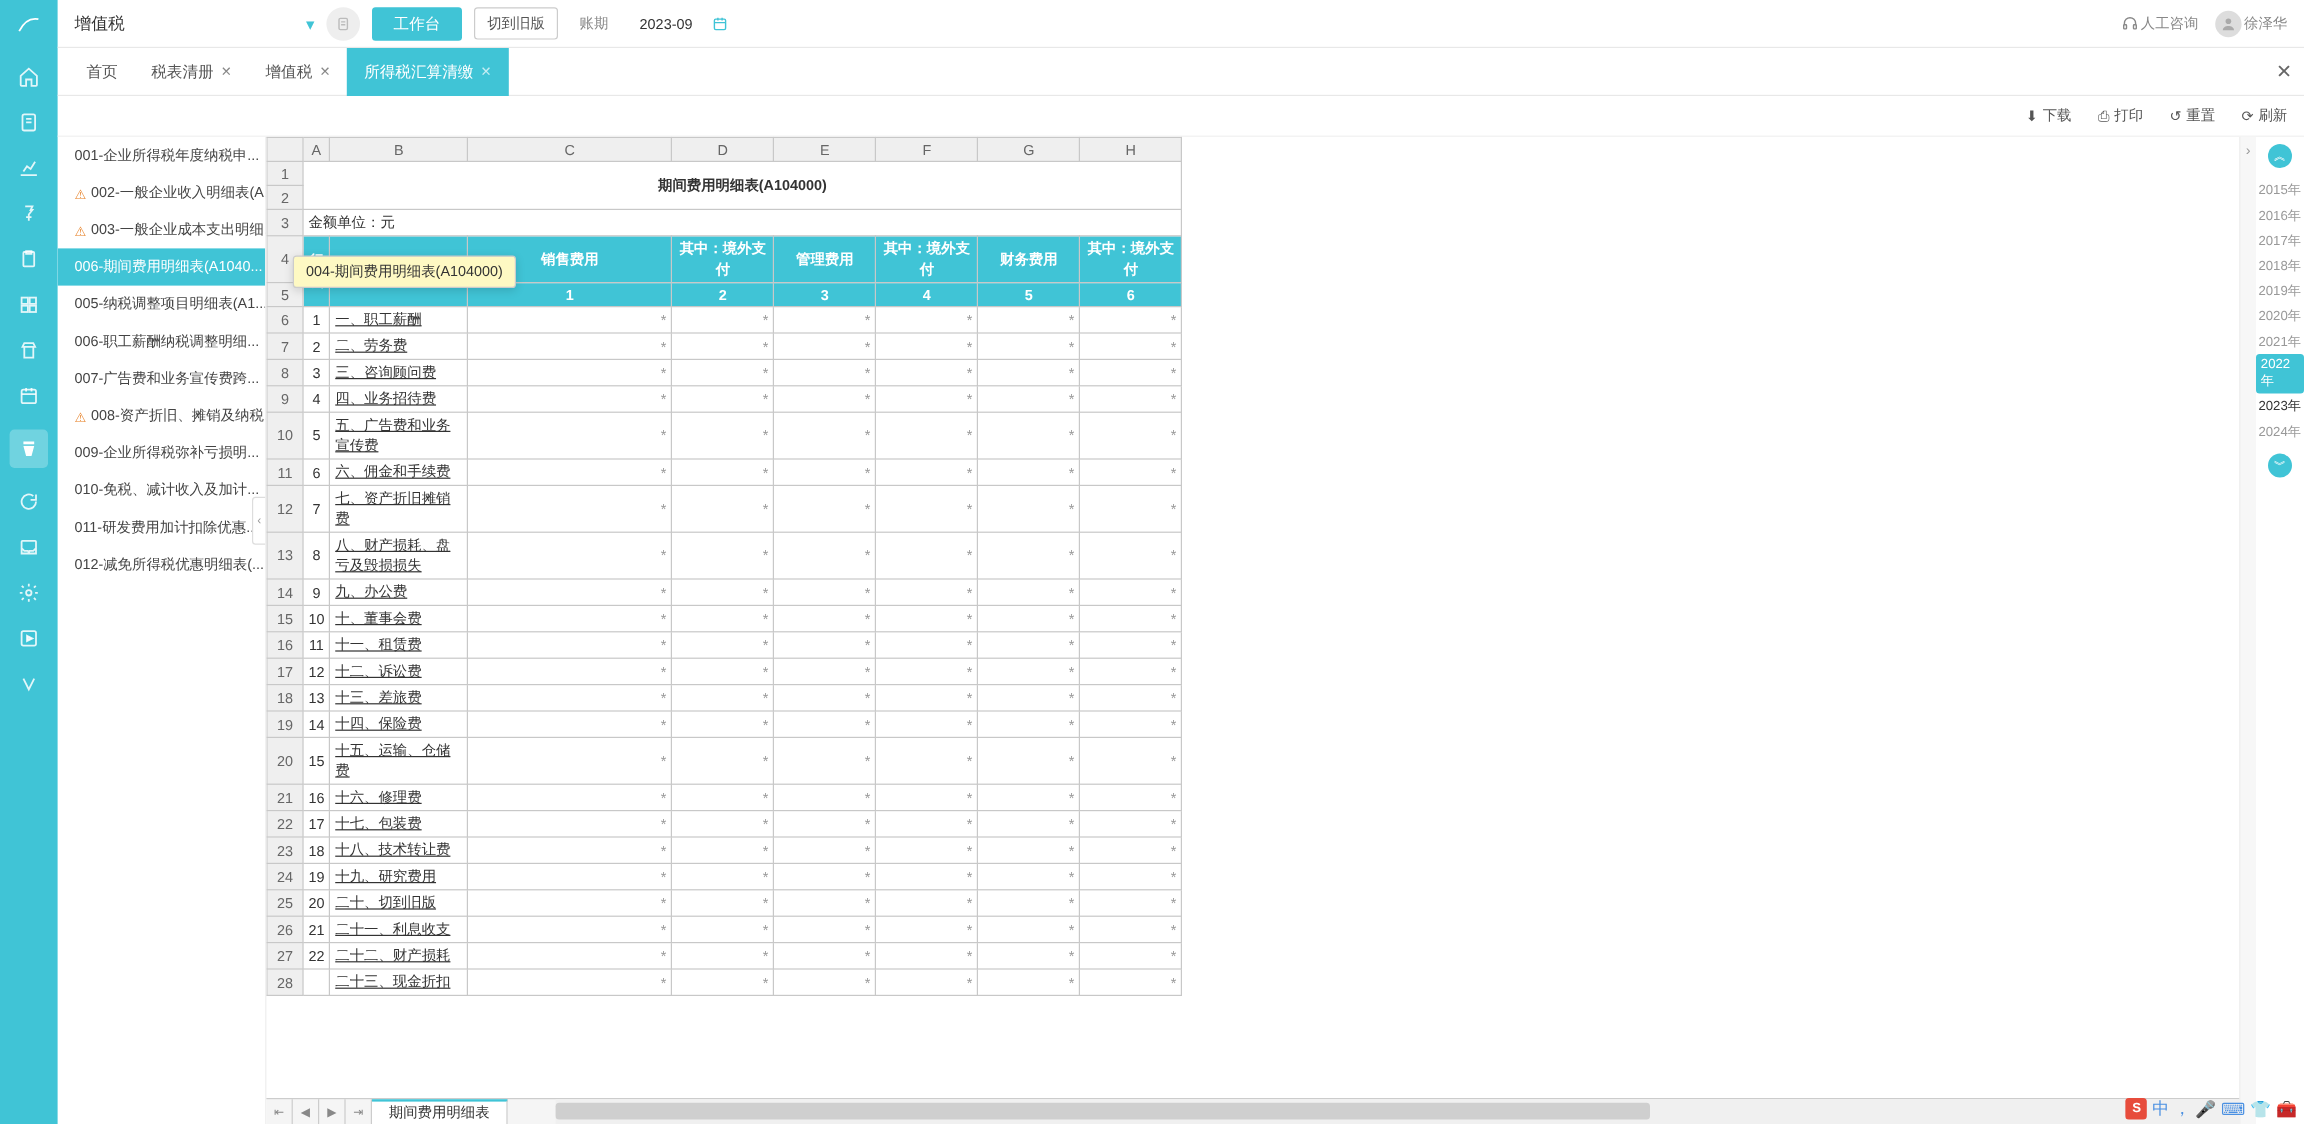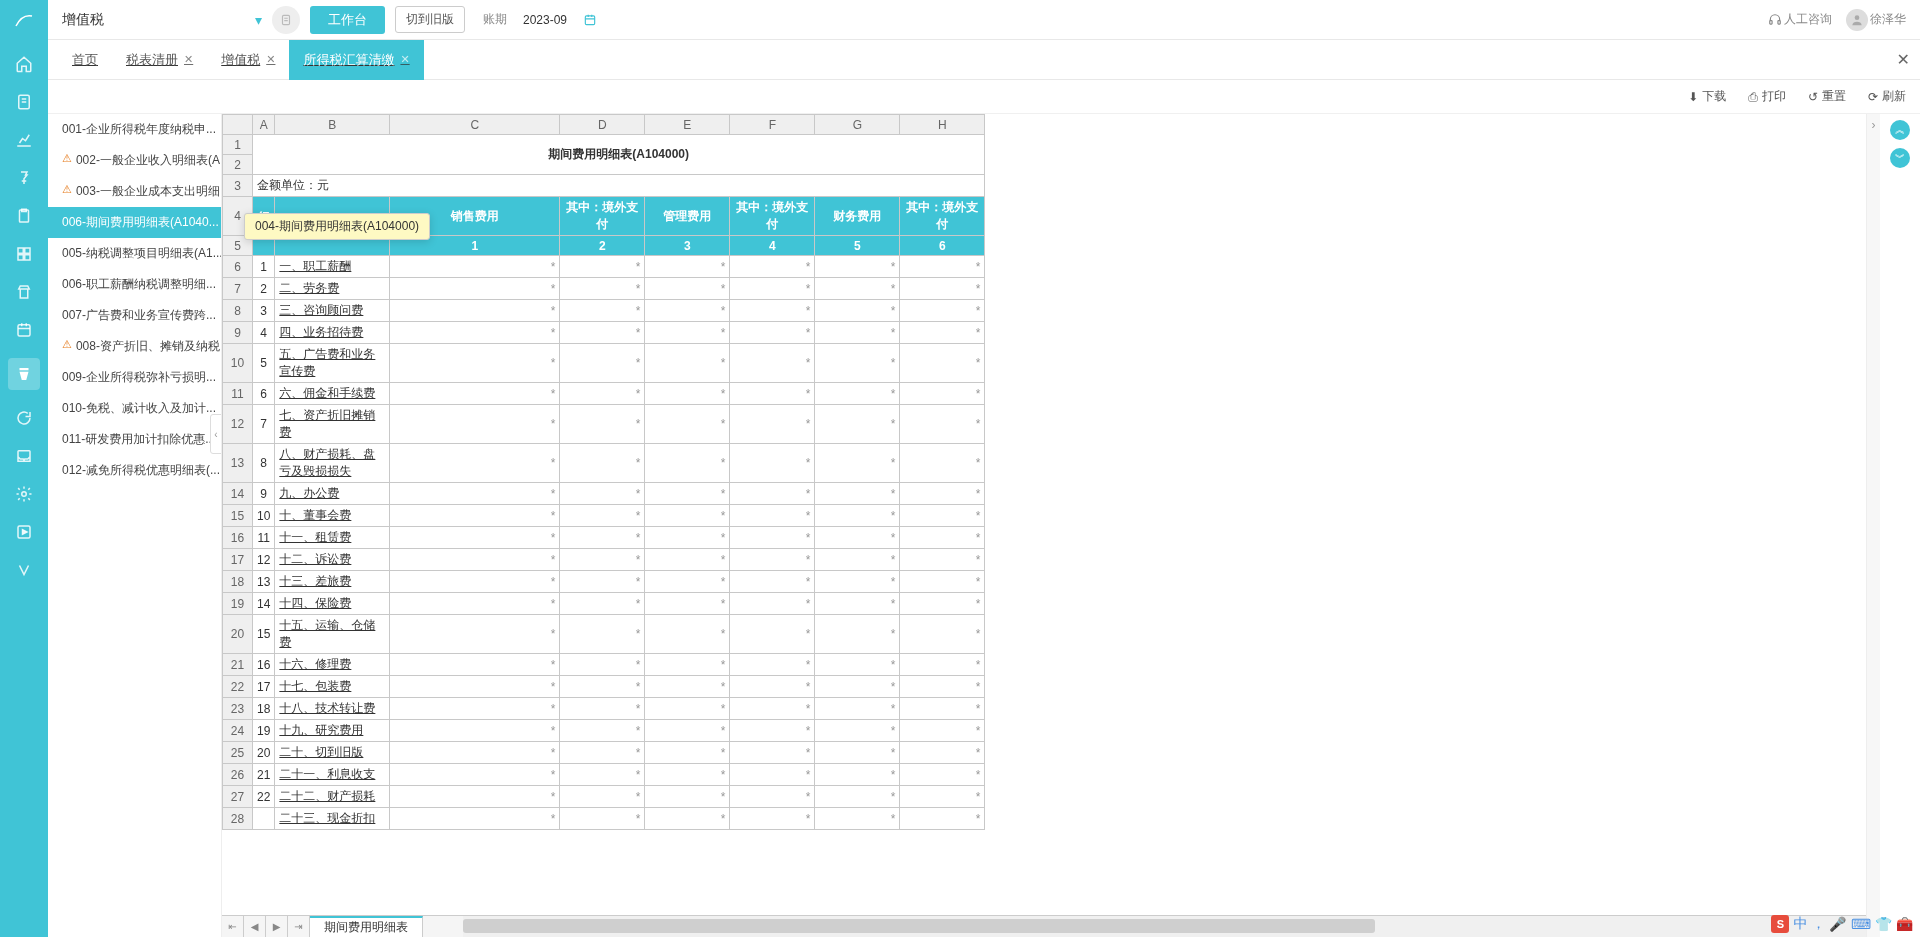"2023-09" .period-value { margin-left: 6px -> 16px }
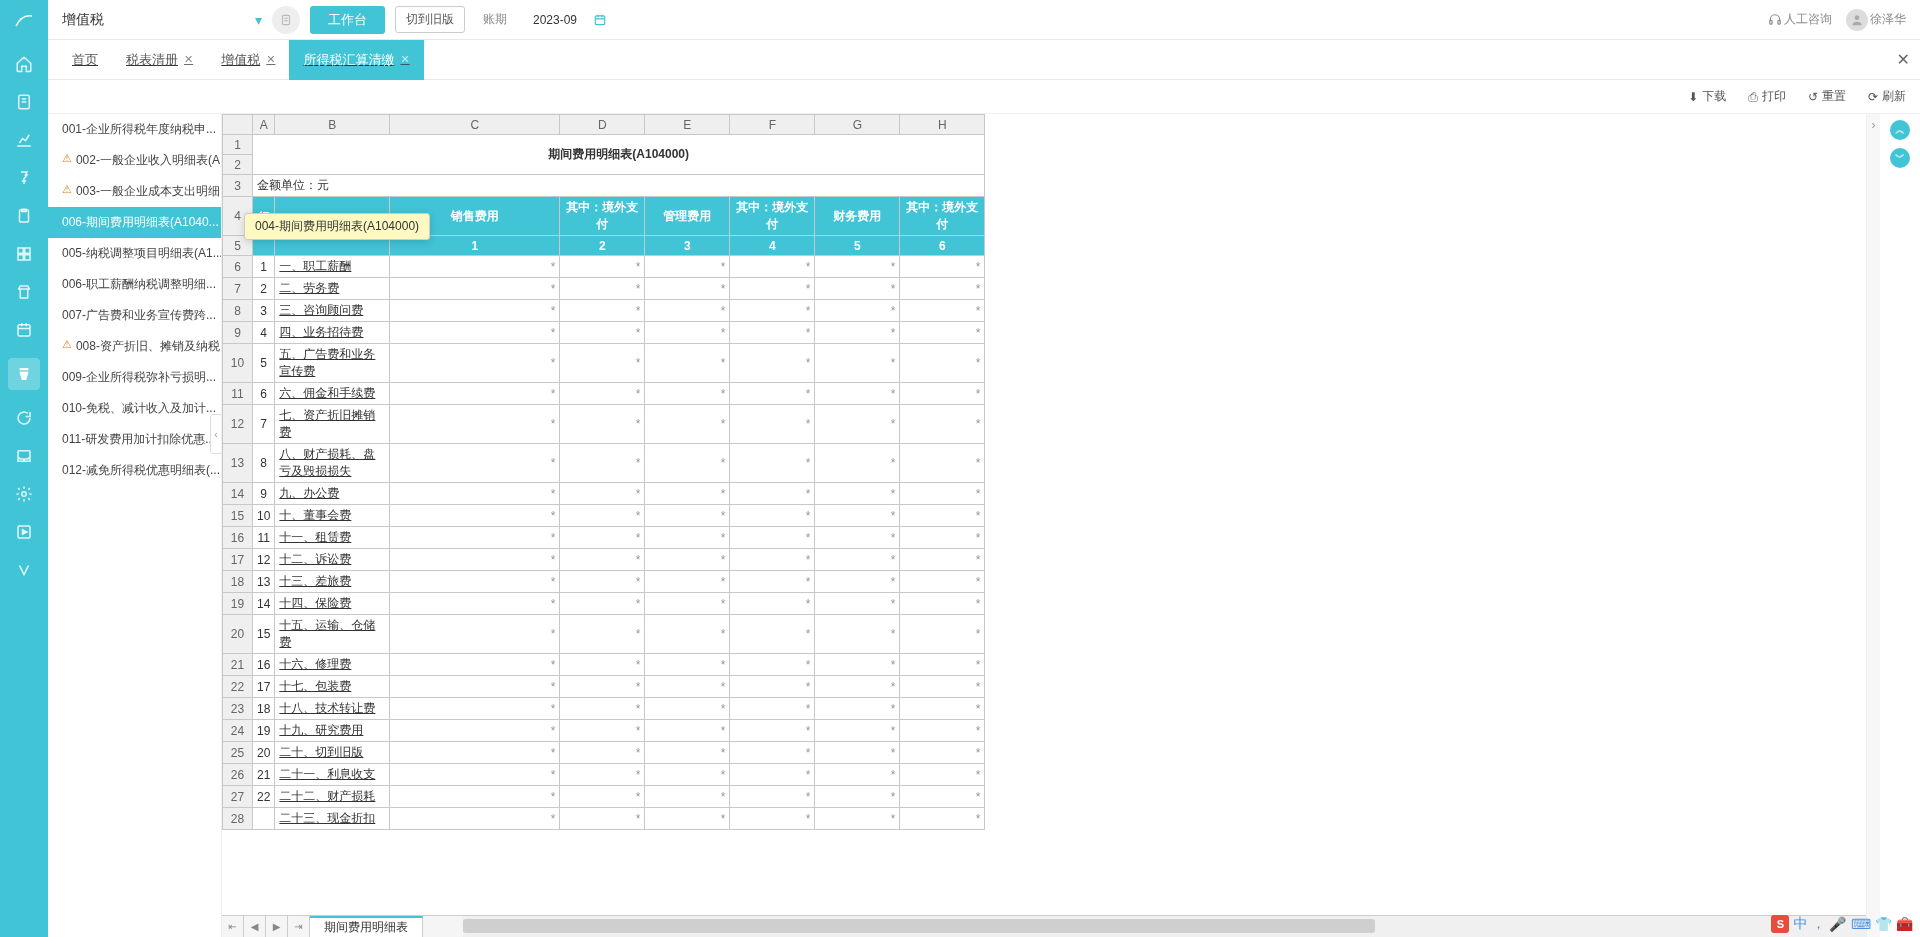"首页" .tabs { text-decoration: underline -> none }
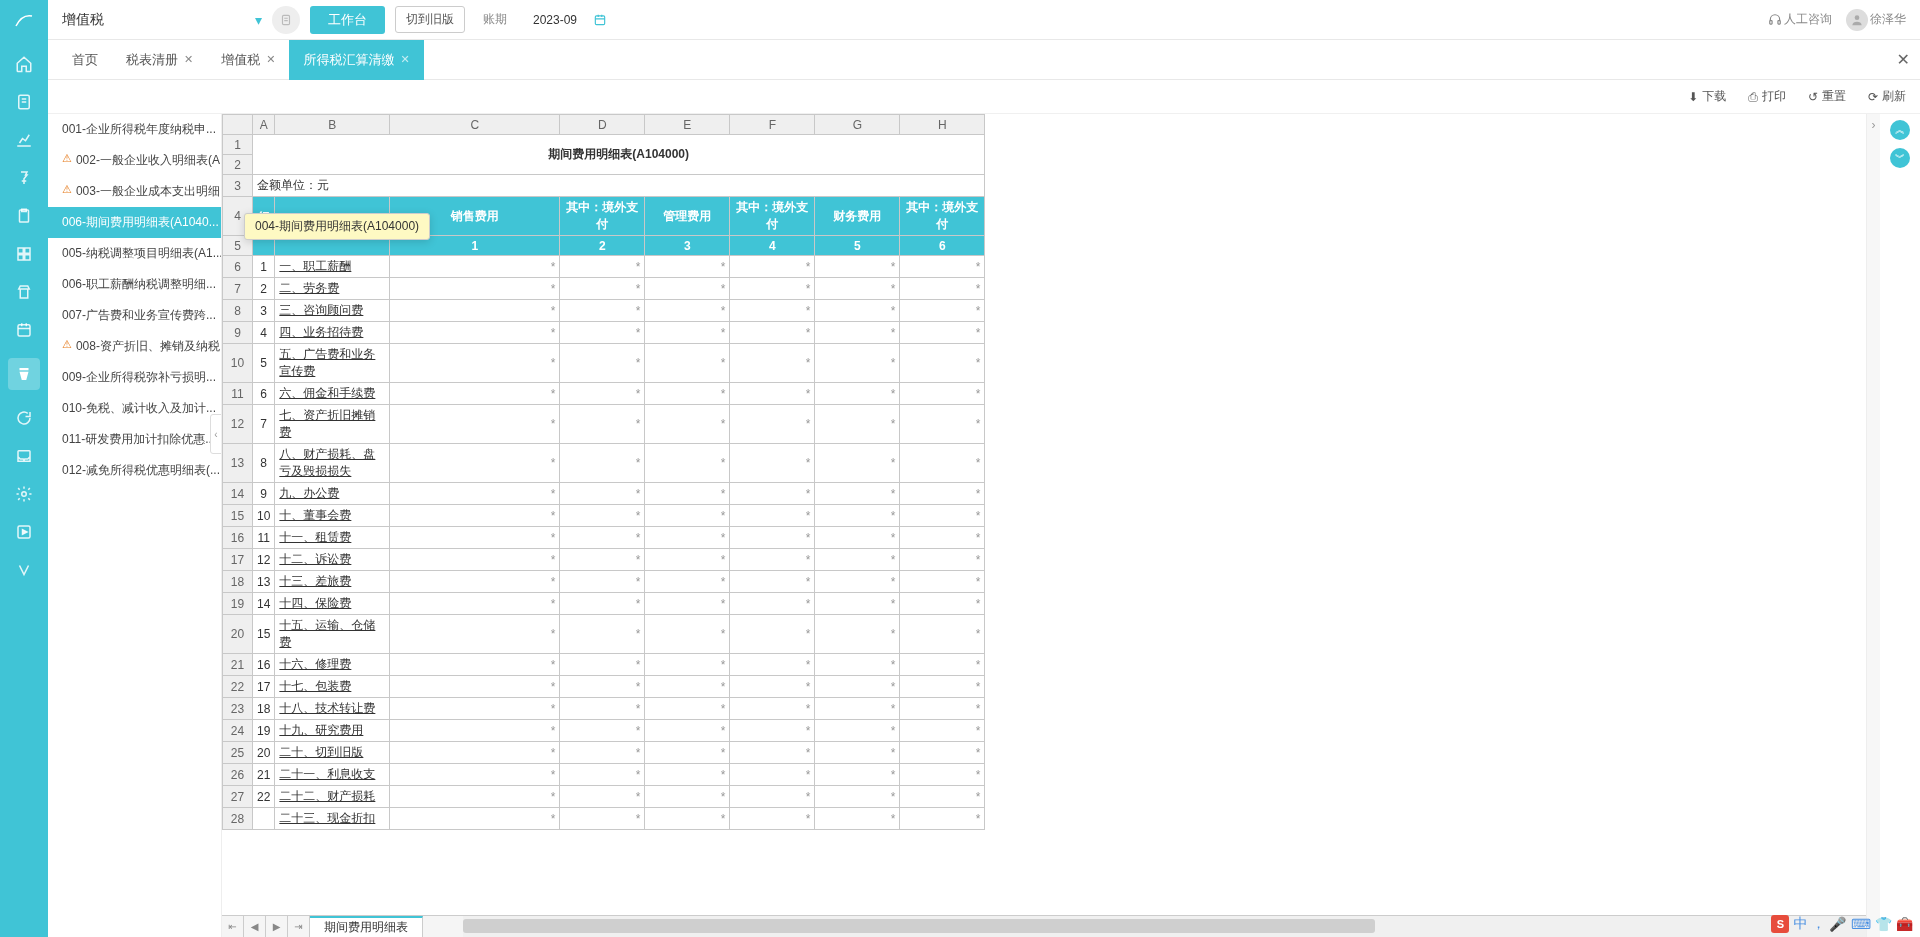"001-企业所得税年度纳税申..." .form-list .item { align-items: flex-start -> flex-end }
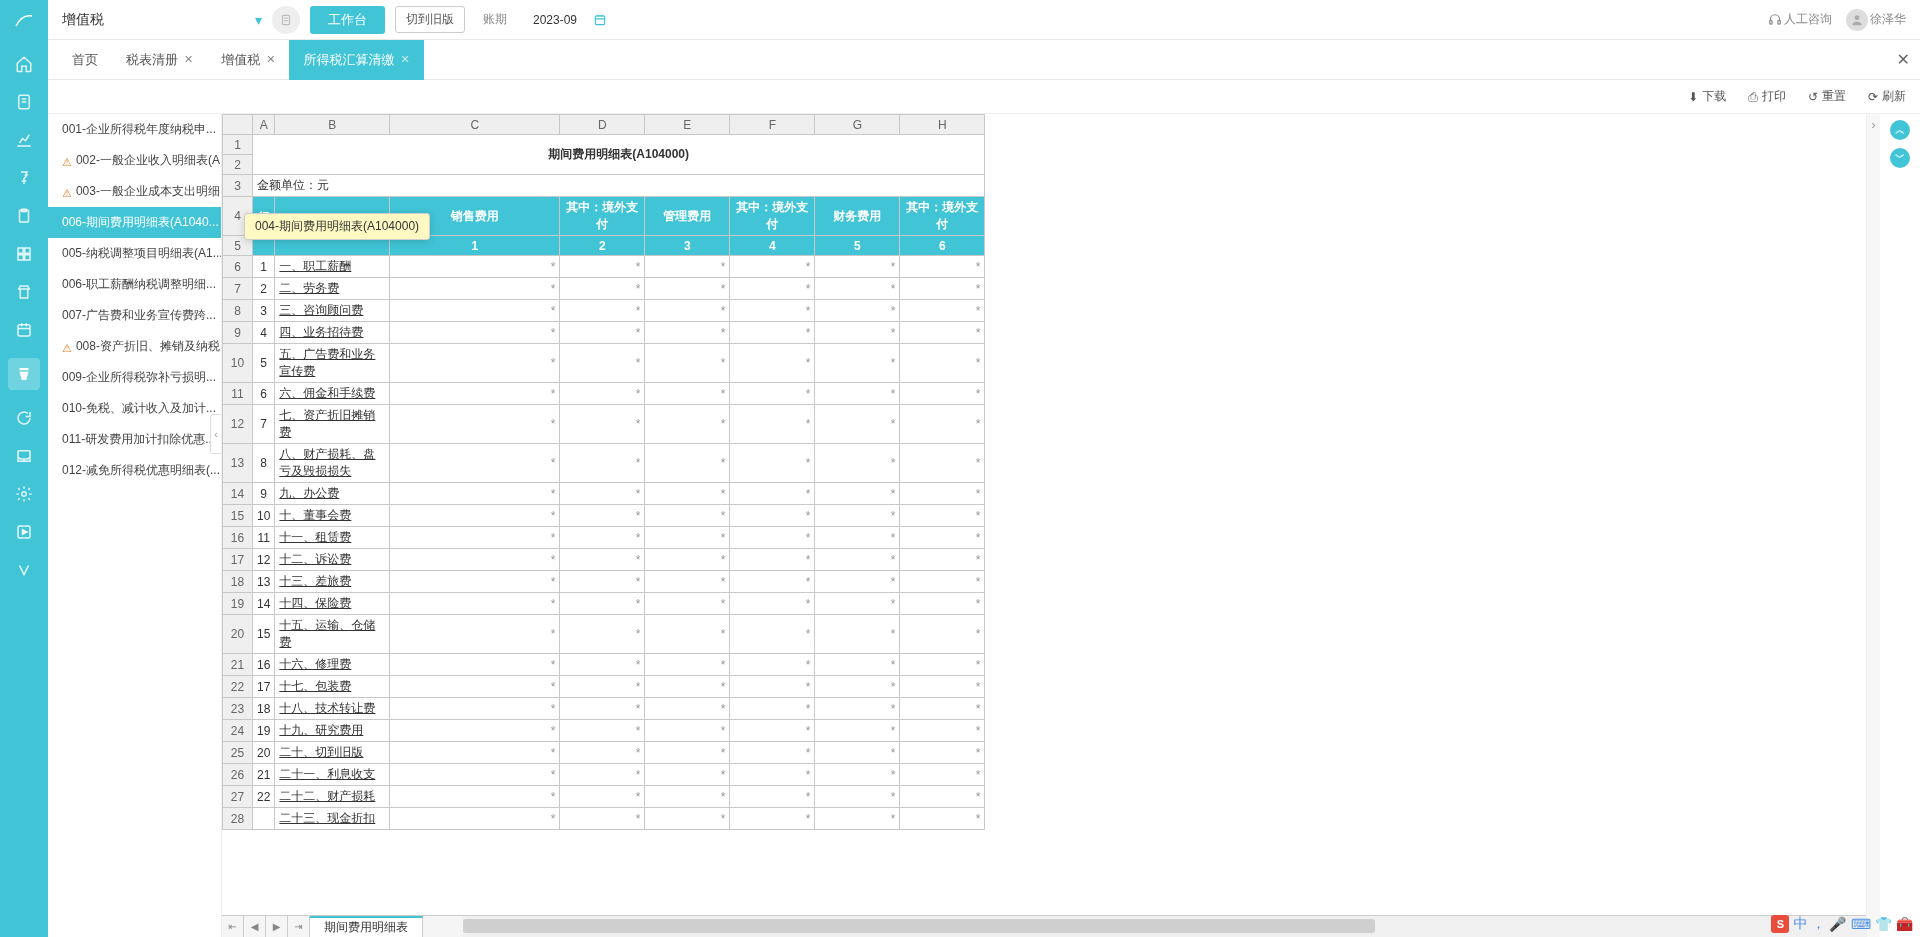"2015年" div { html: none -> <div> <div>2015年</div> <div>2016年</div> <div>2017年</div> <div>2018年</div> <div>2019年</div> <div>2020年</div> <div>2021年</div> <div>2022年</div> <div>2023年</div> <div>2024年</div> </div> }
